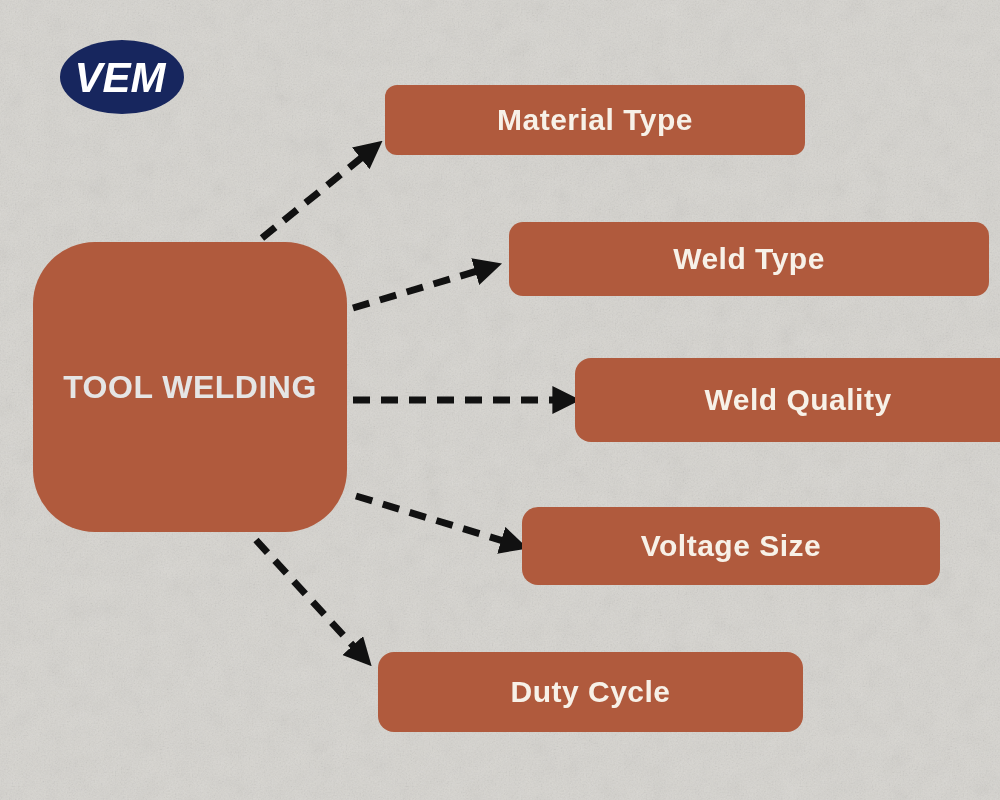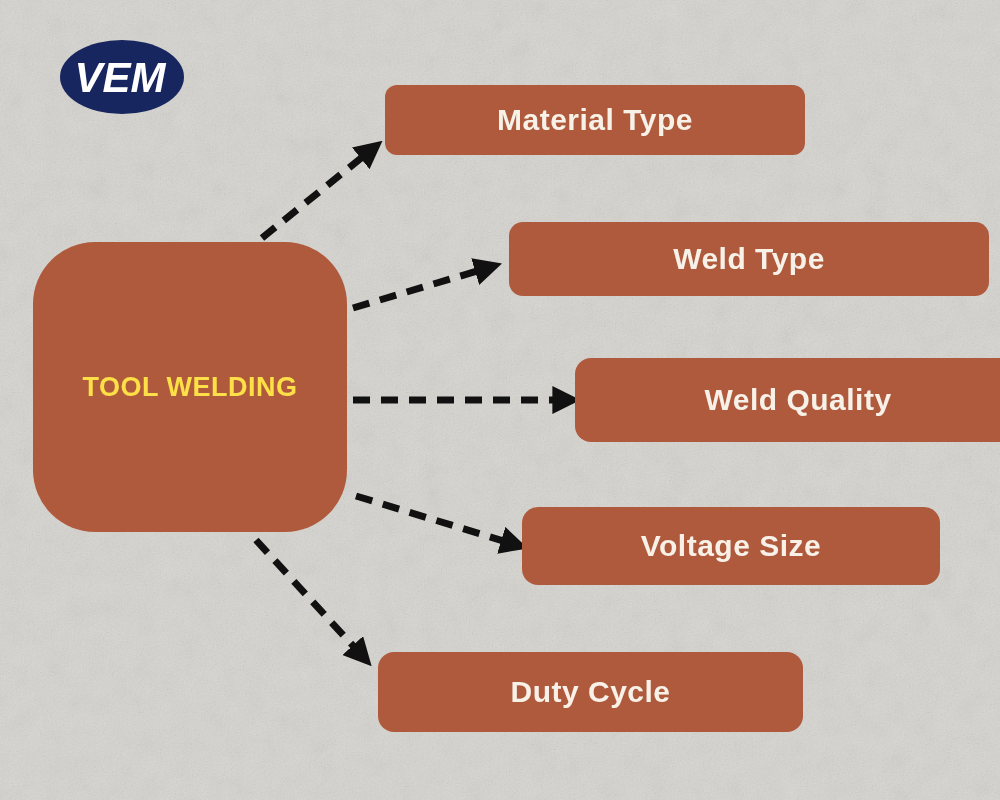"TOOL WELDING" .center-box .line { color: #fde047 -> #e5e5e5; font-size: 27px -> 32px }
